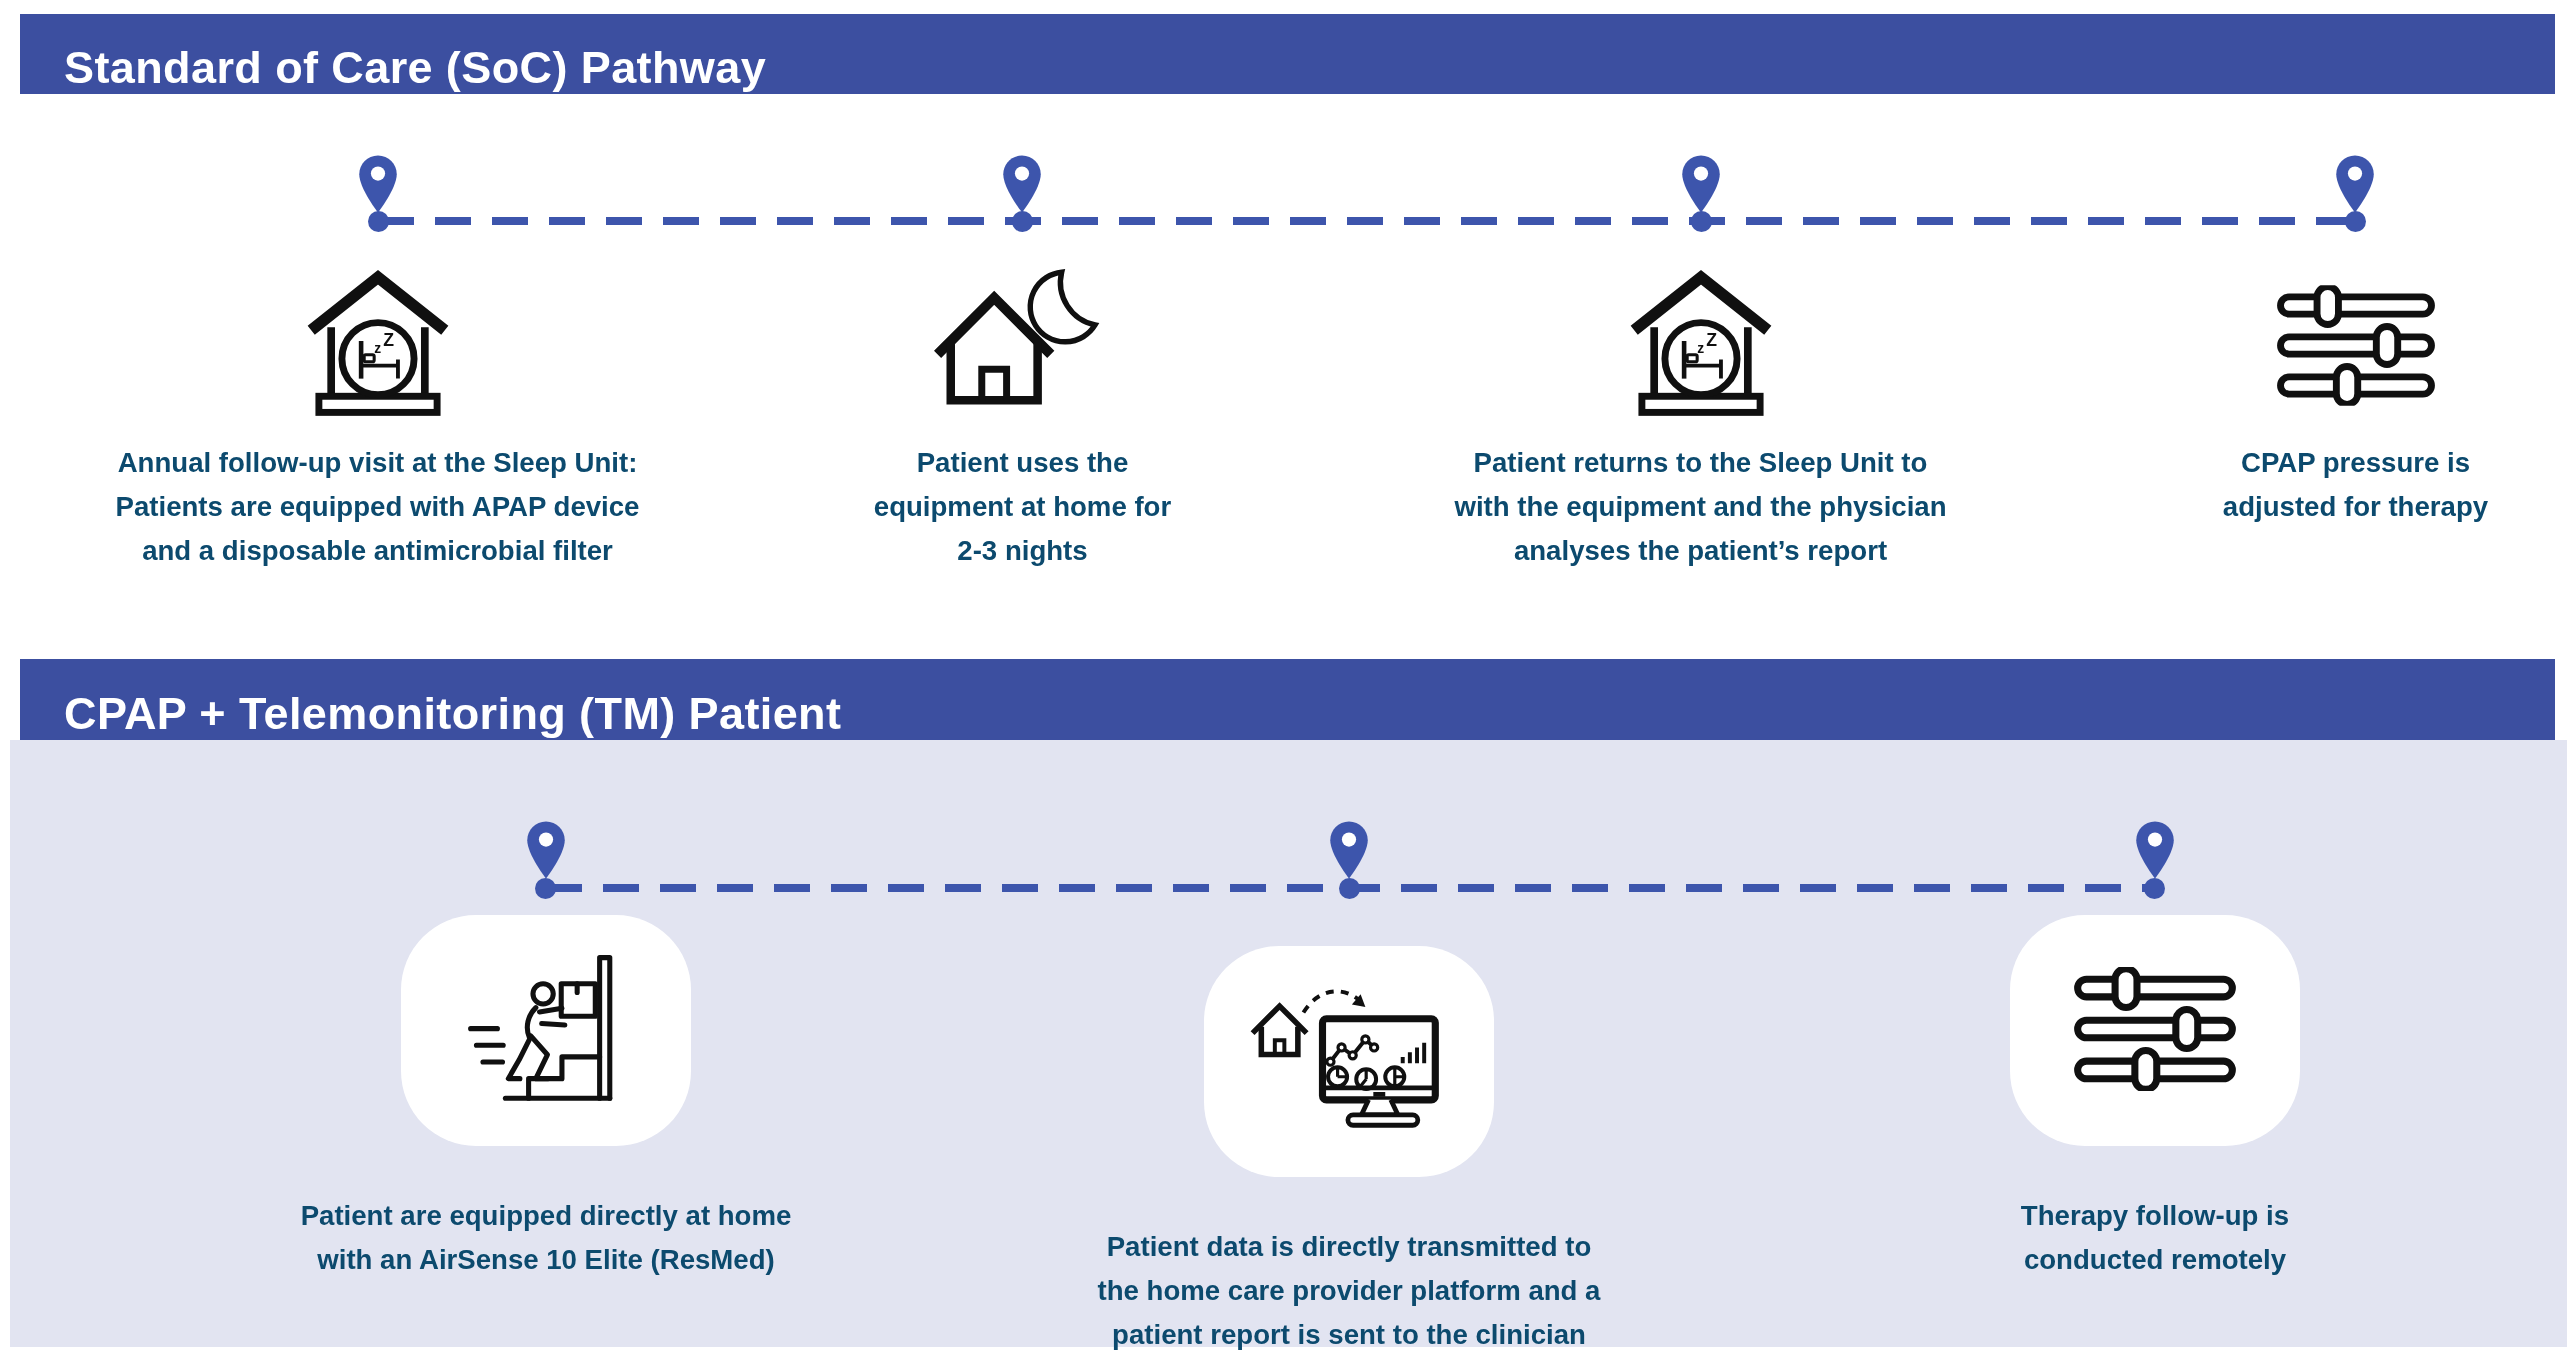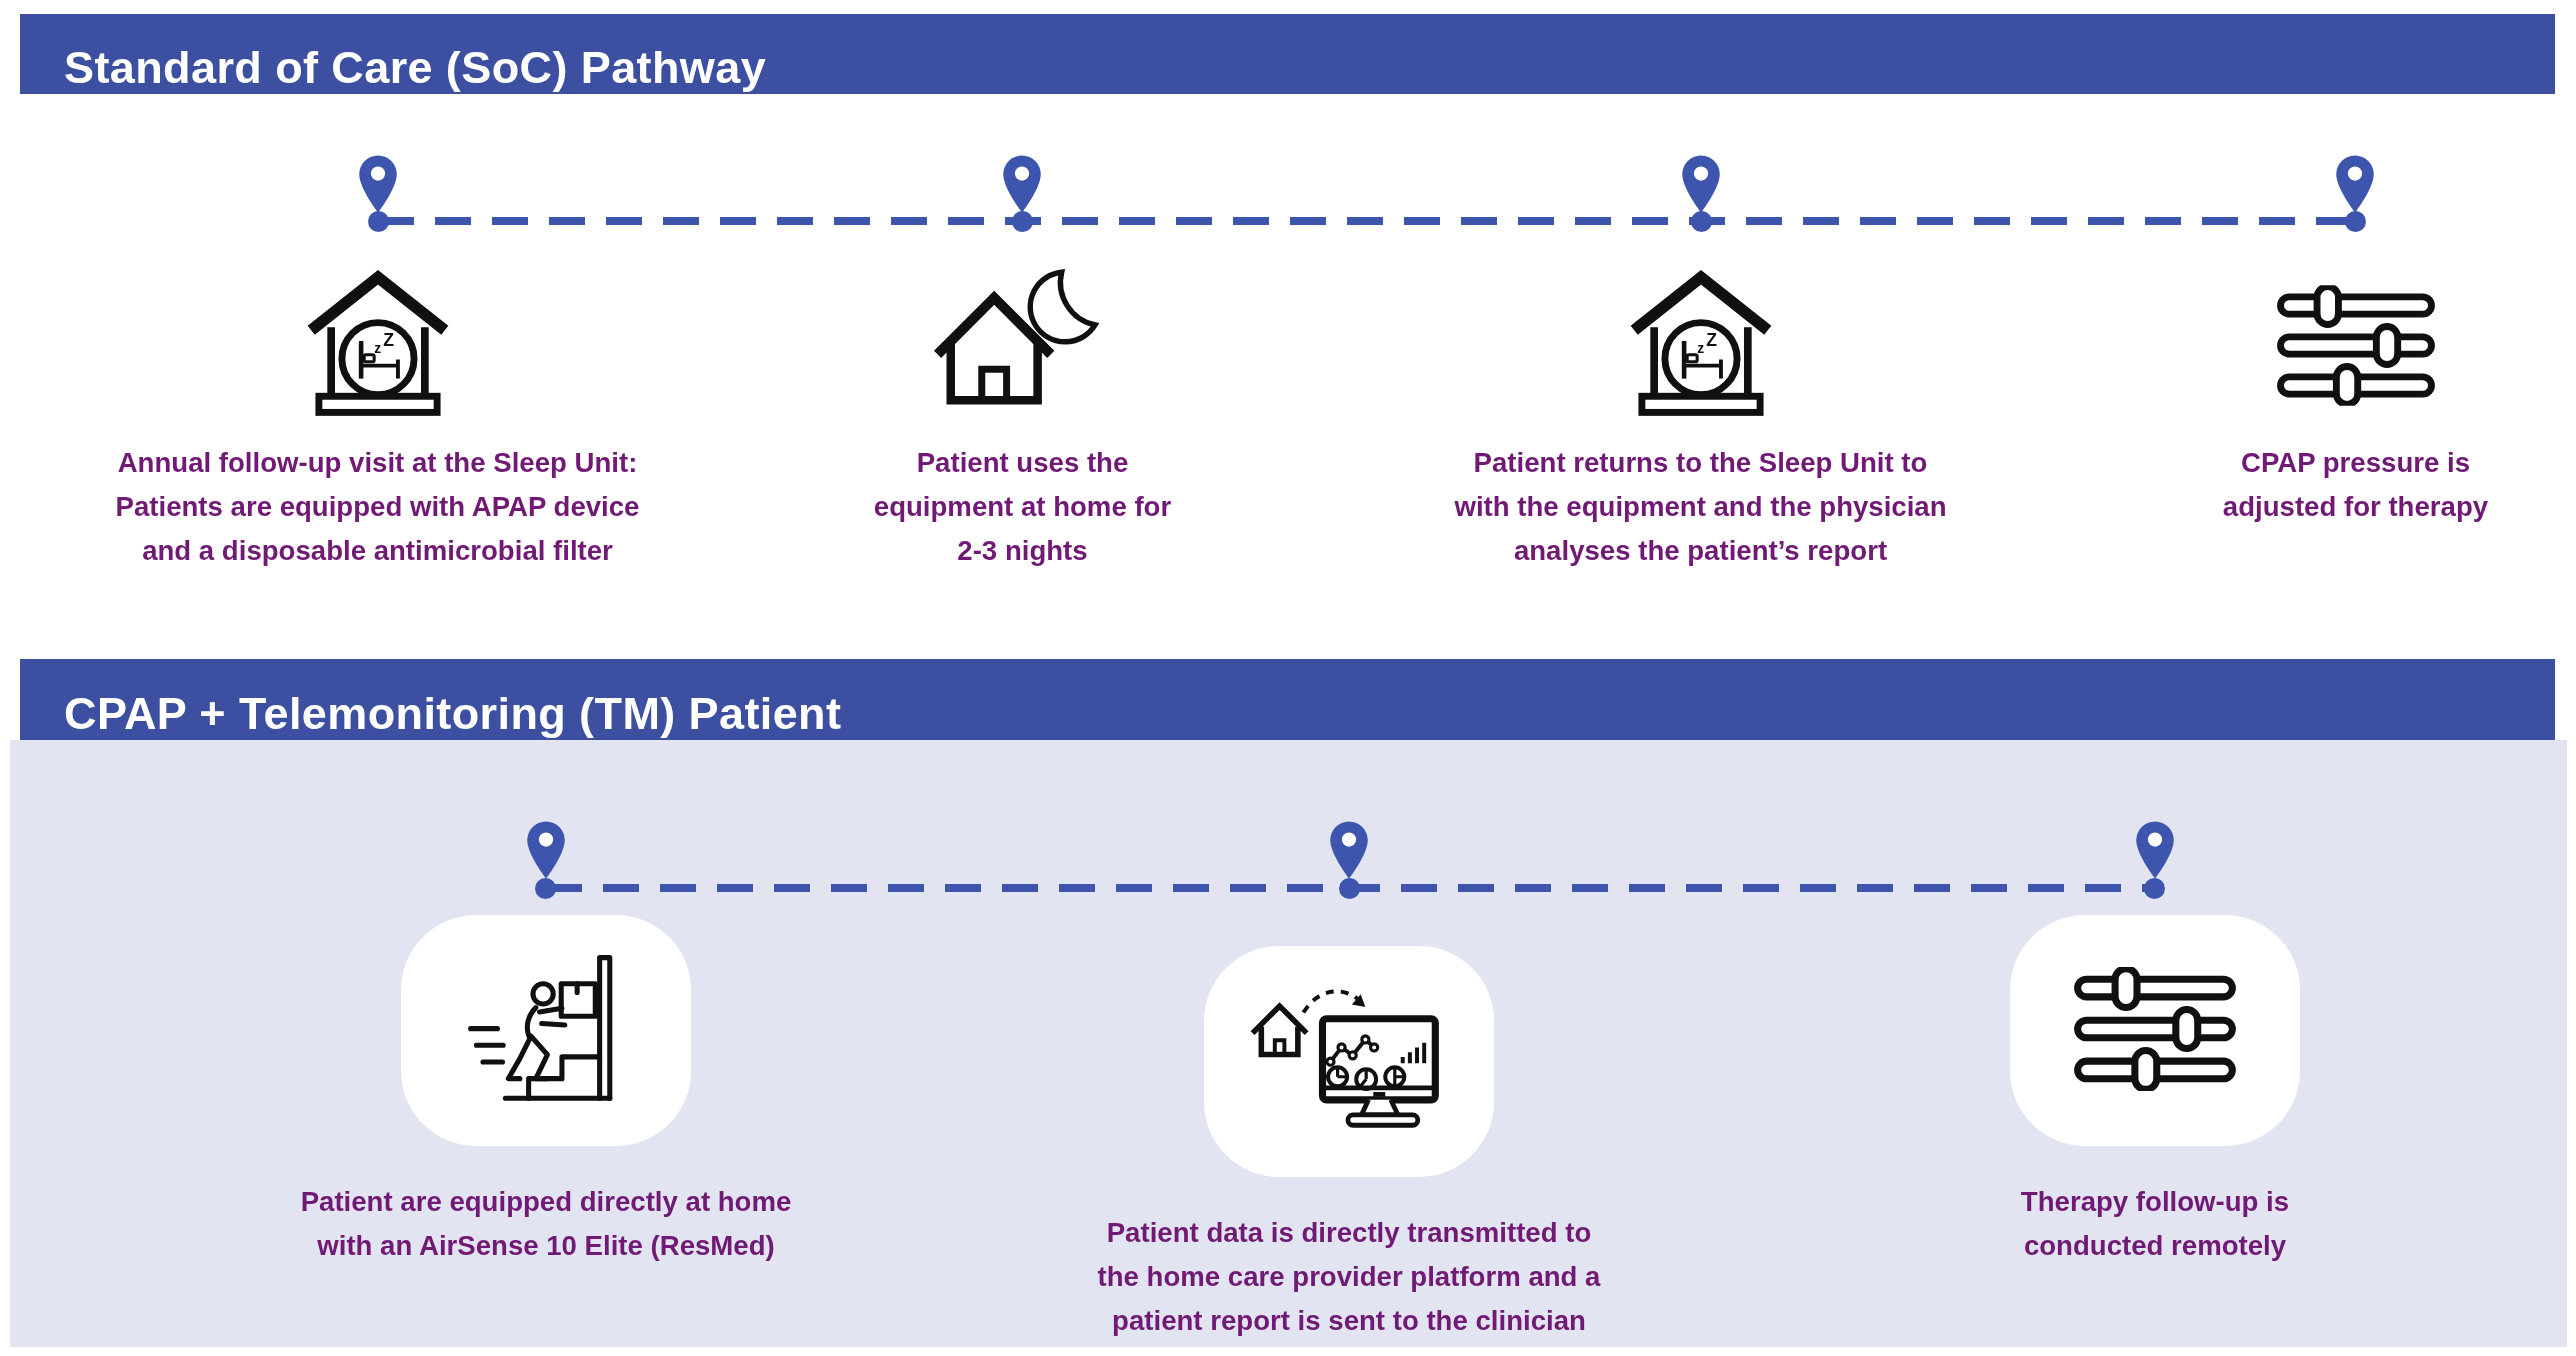"Annual follow-up visit at the" .caption { color: #701a75 -> #0c4a6e }
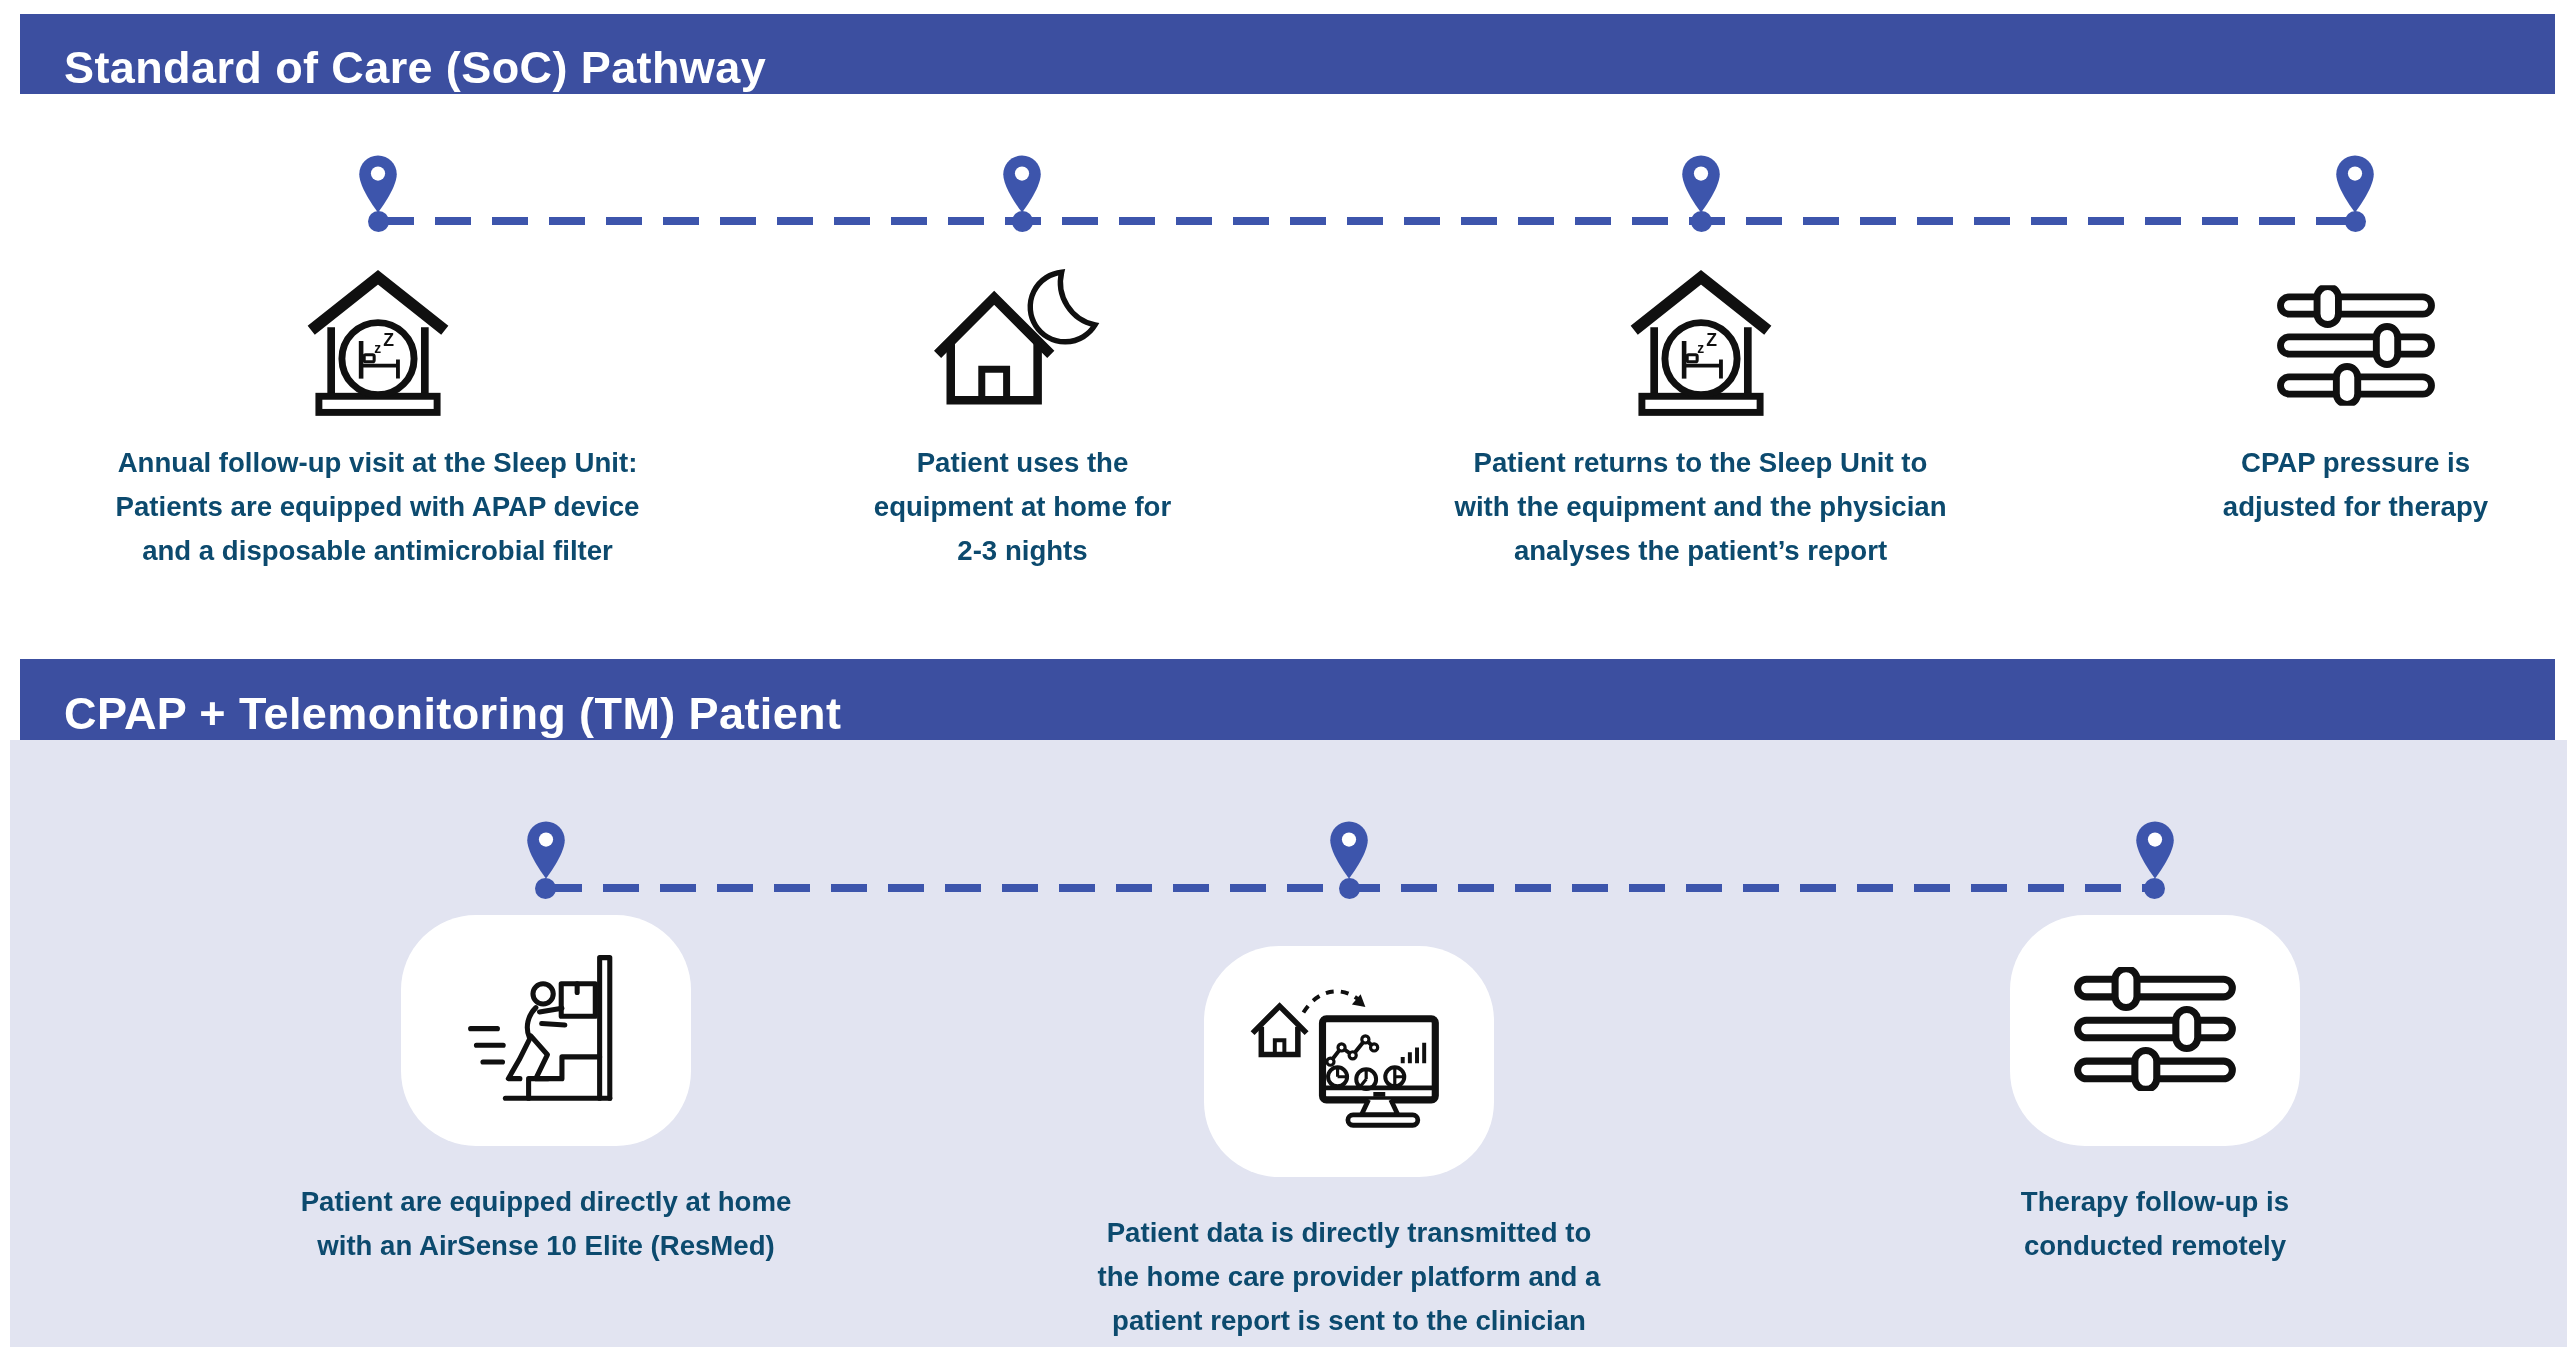"Patient are equipped directly at" .tm-step .caption { margin-top: 34px -> 48px }
